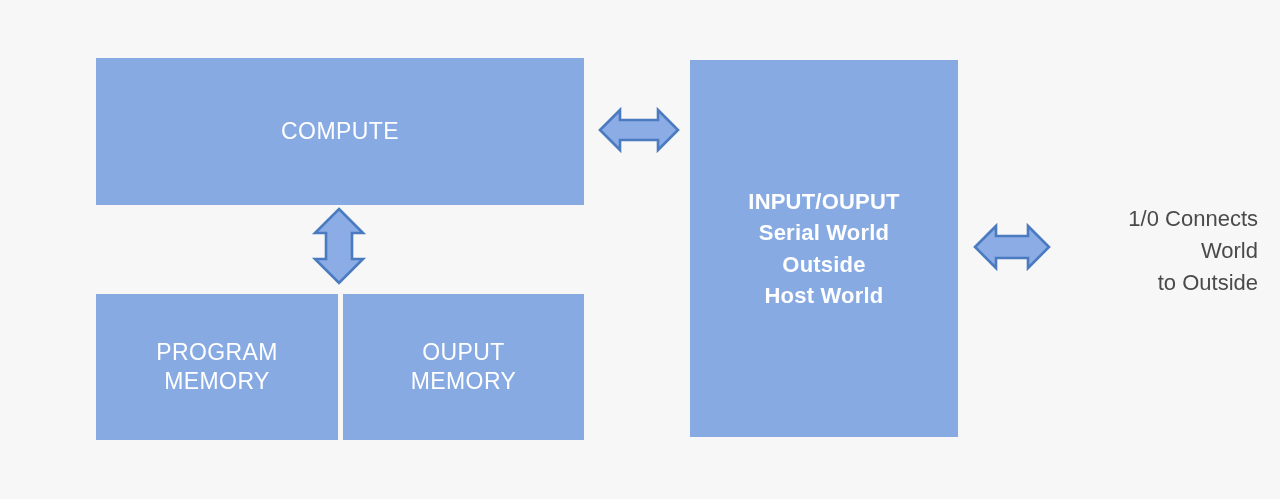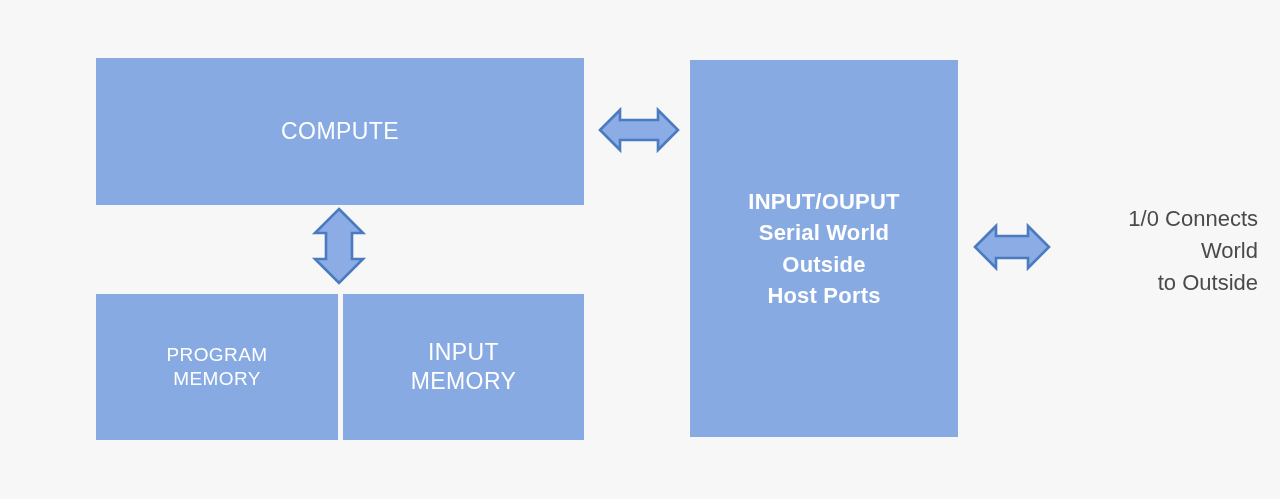"Host Ports" span.line { text: Ports -> World }
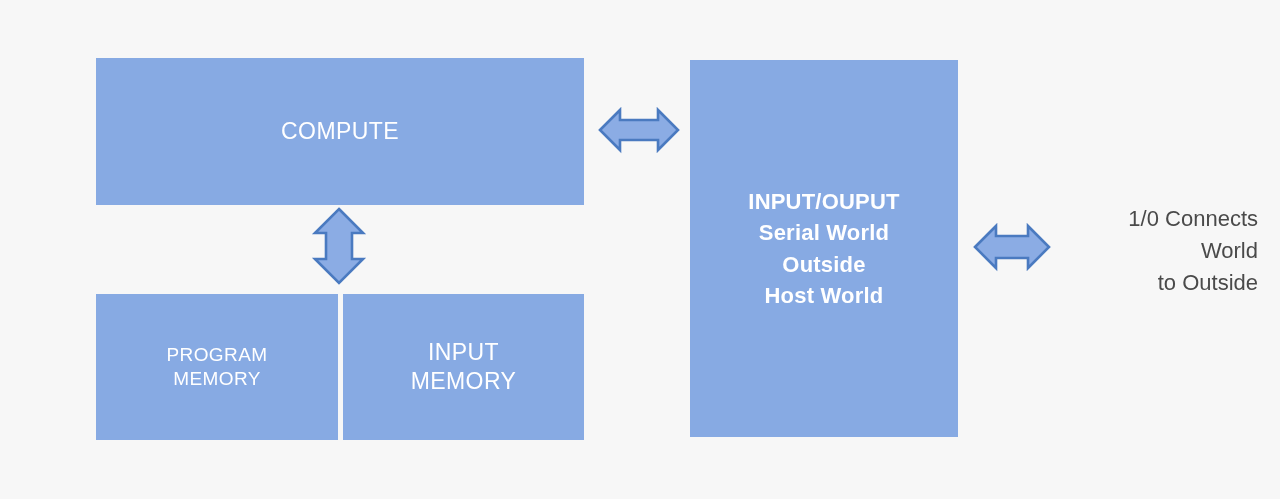"PROGRAM" #program-memory { font-size: 19px -> 23px }
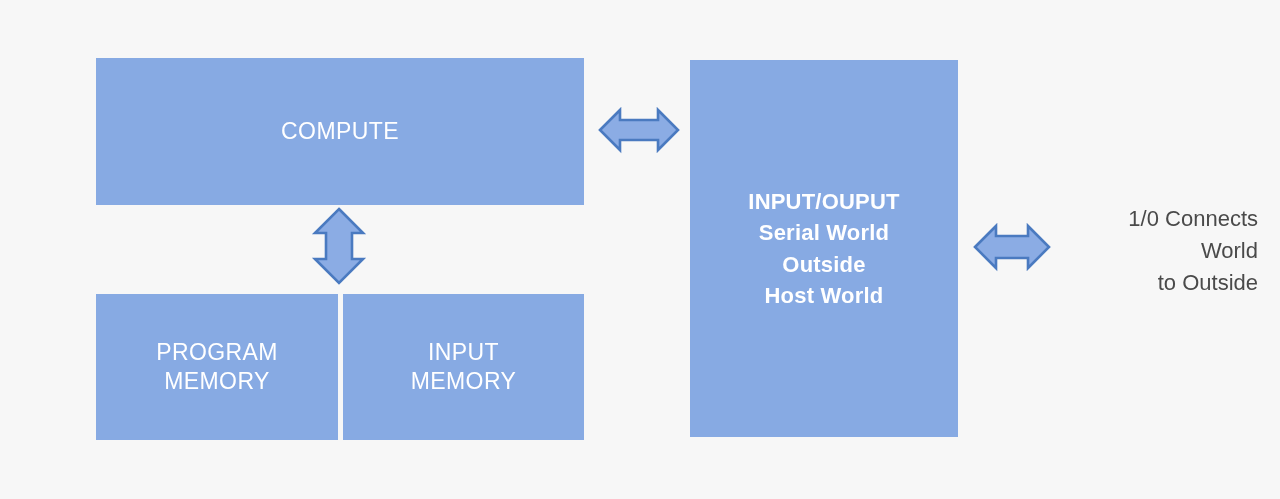"INPUT" span.line { text: INPUT -> OUPUT }
